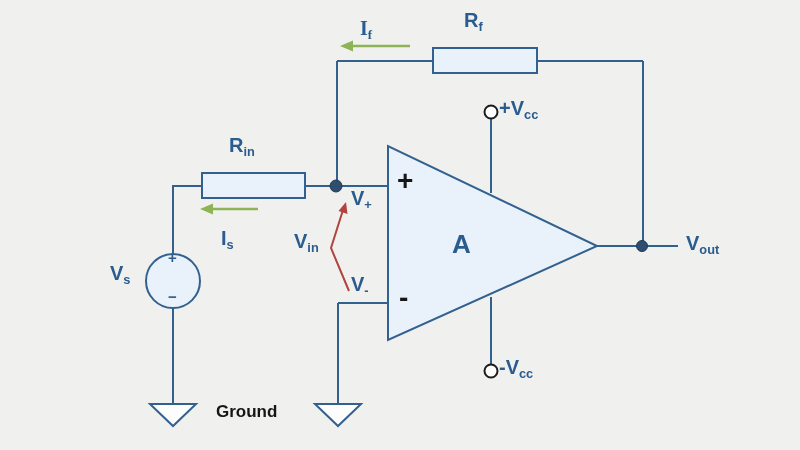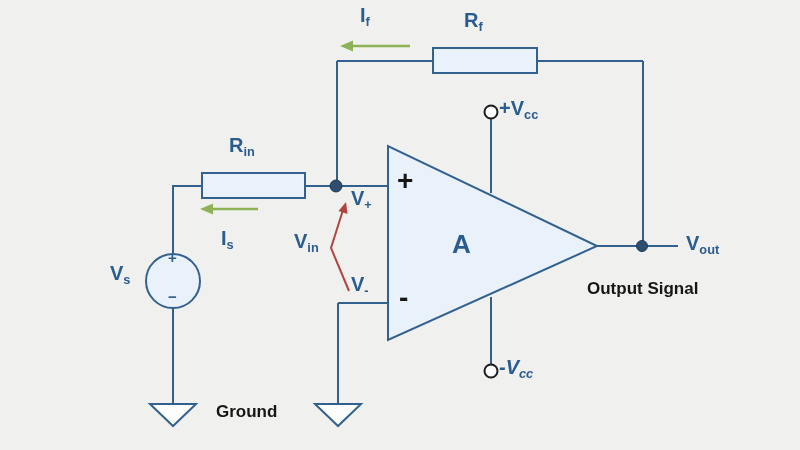"If" div.lbl { font-family: none -> Liberation Serif, serif; top: 5px -> 18px }
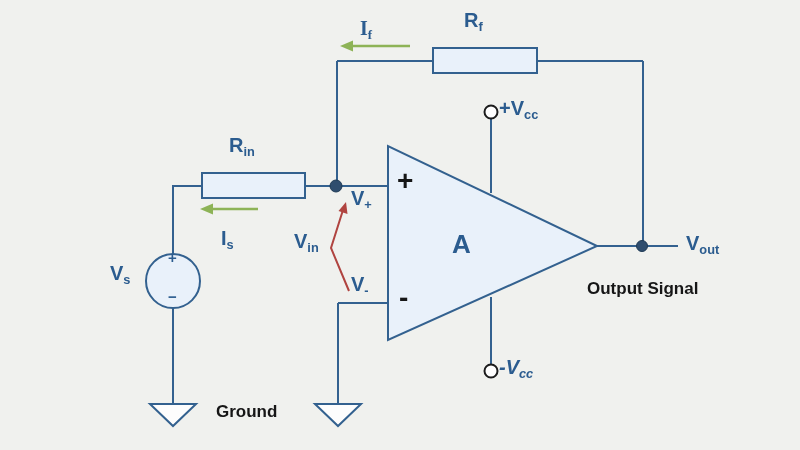"Output Signal" div.annot { html: <div>Output Signal</div> -> none }
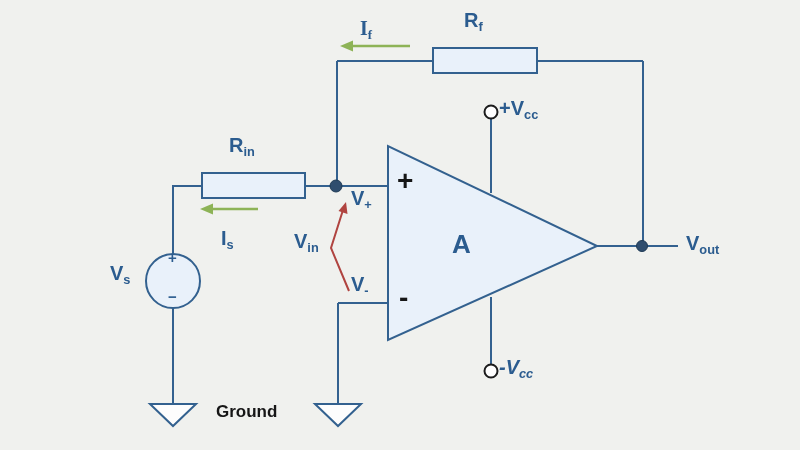"-Vcc" div.lbl { font-style: italic -> none }
